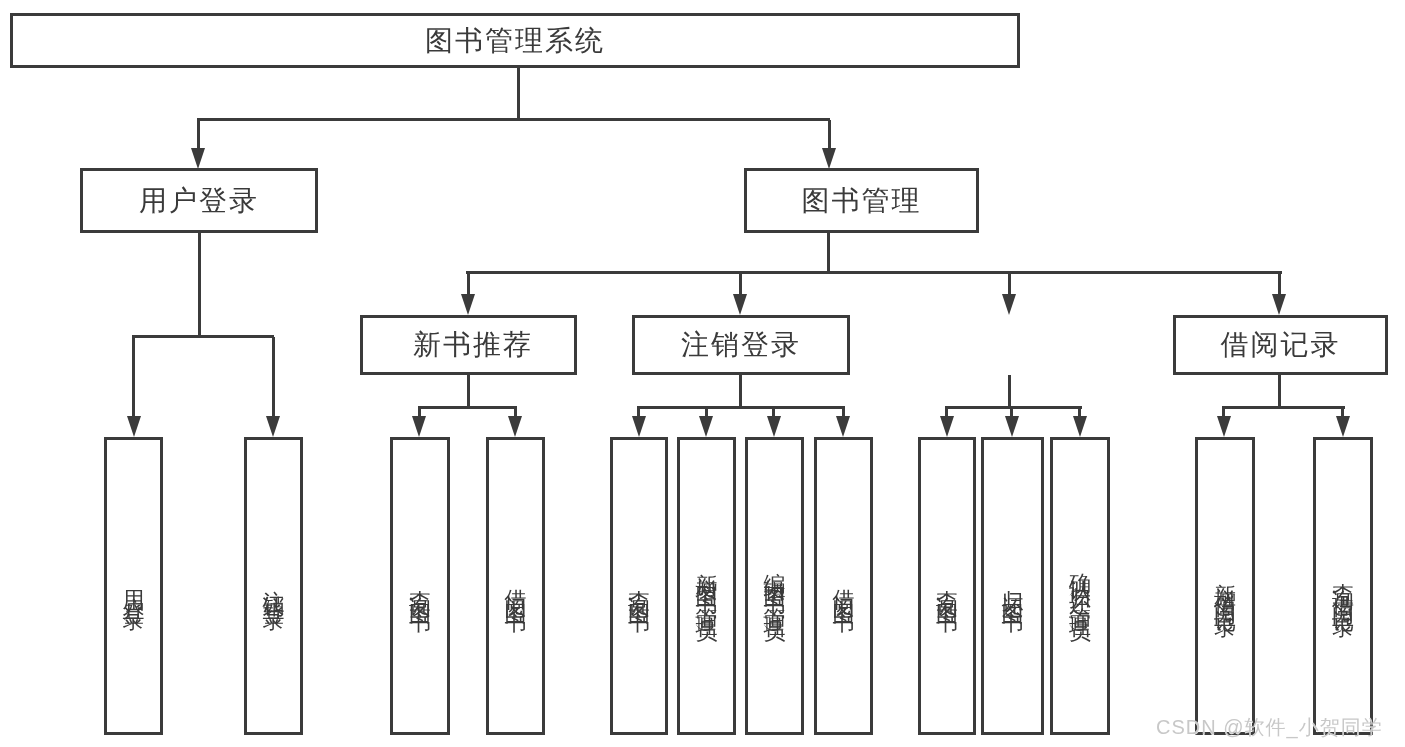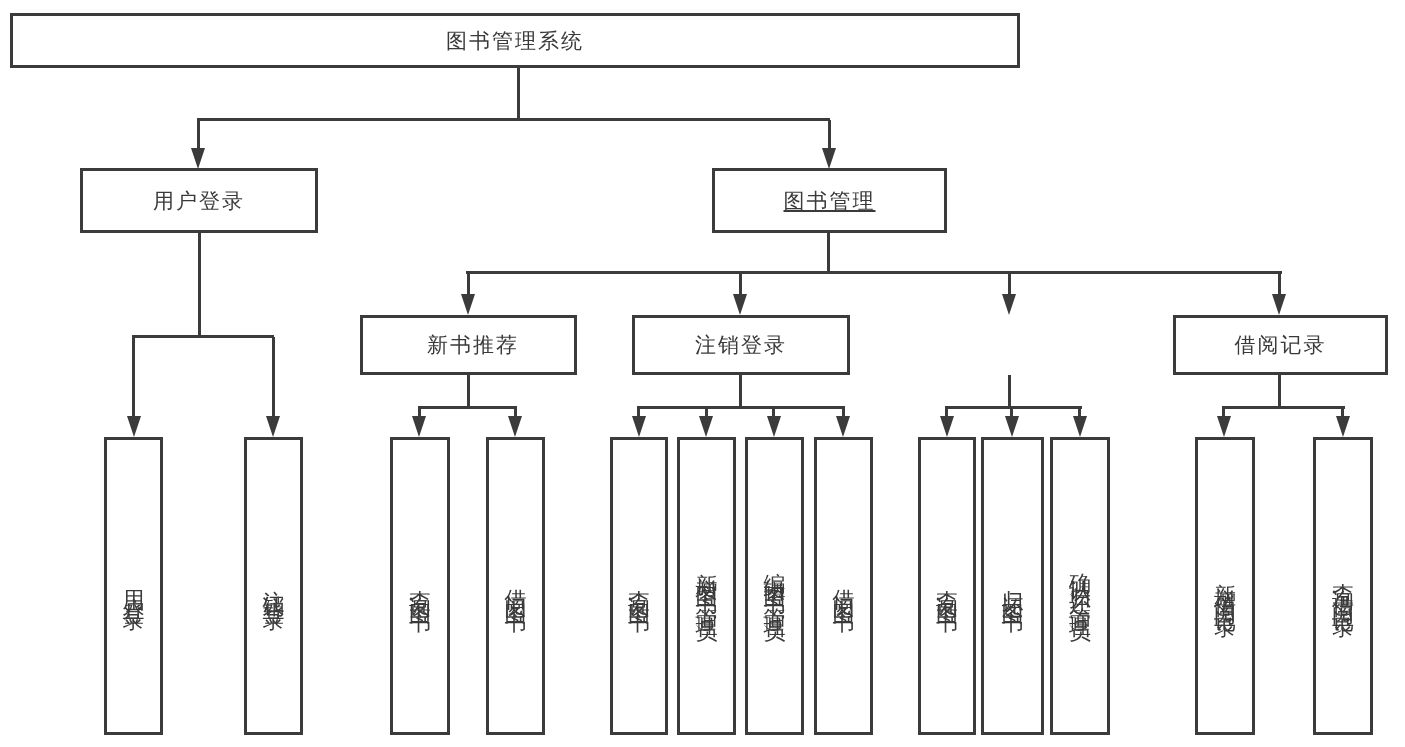"图书管理系统" .hlabel { font-size: 21px -> 28px }
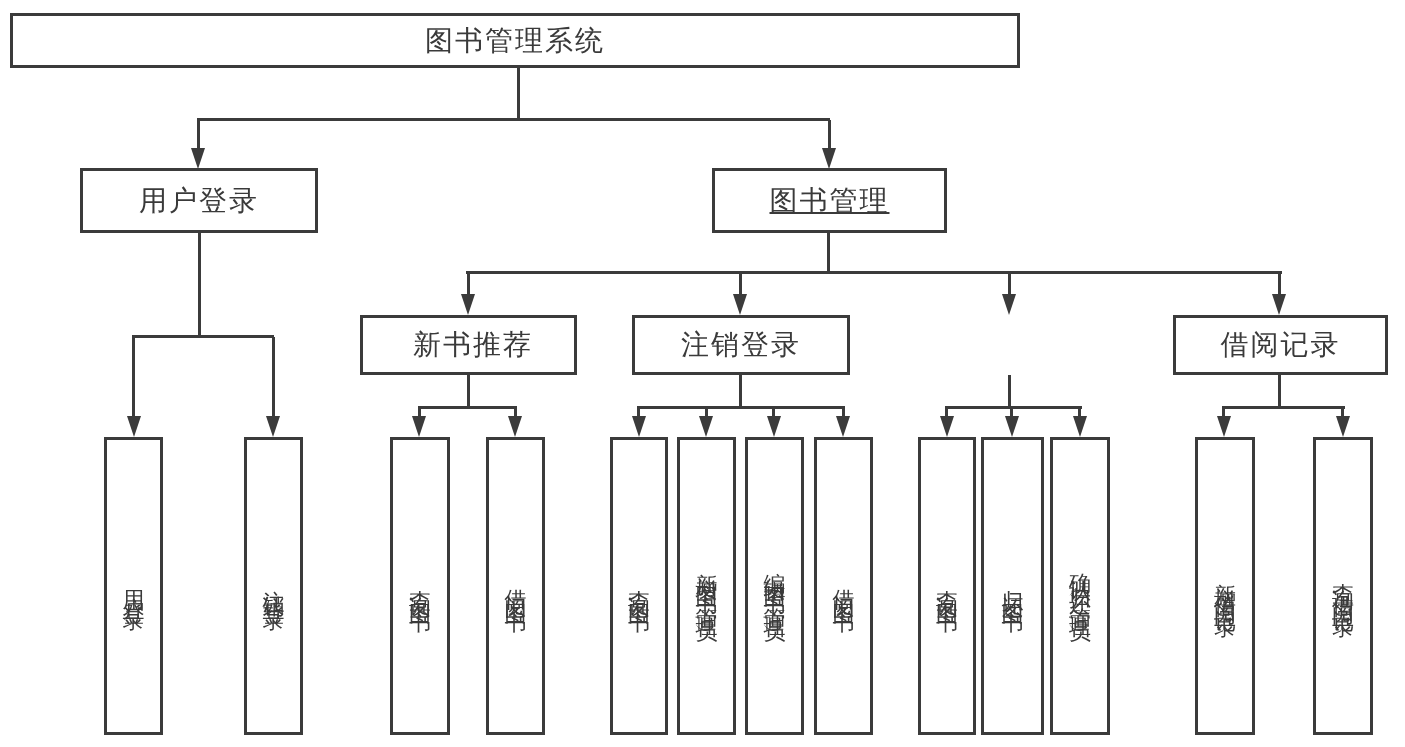"图书管理" div.box { left: 712px -> 744px; text-decoration: underline -> none }
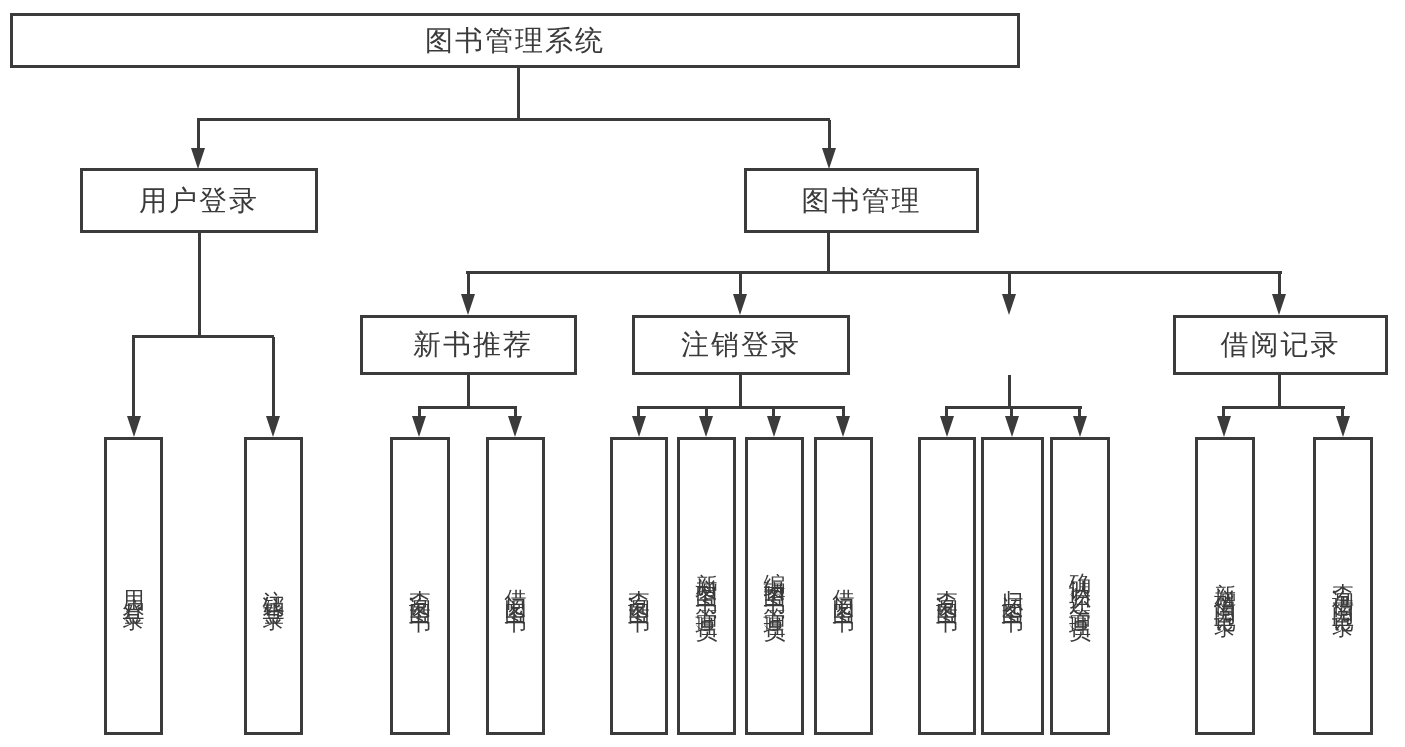"CSDN @软件_小贺同学" div.watermark { html: none -> <div>CSDN @软件_小贺同学</div> }
